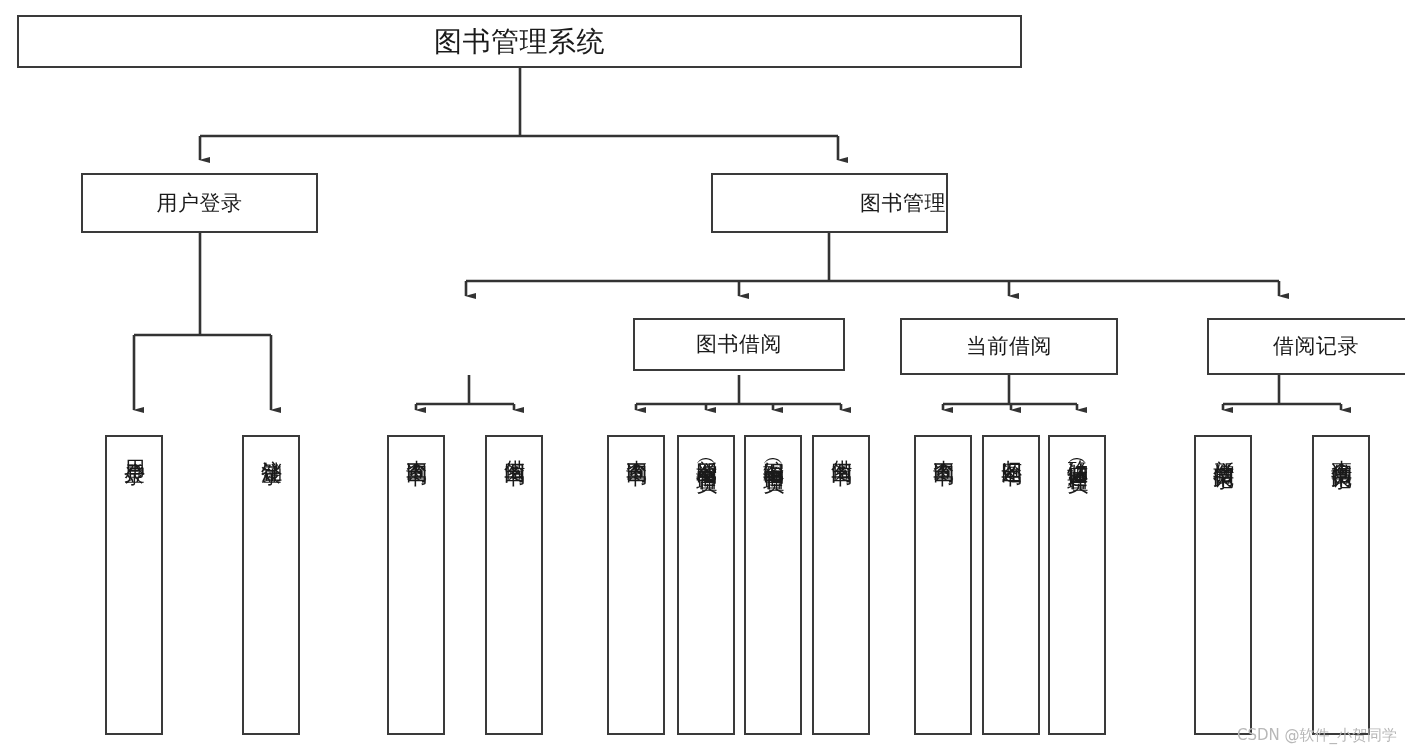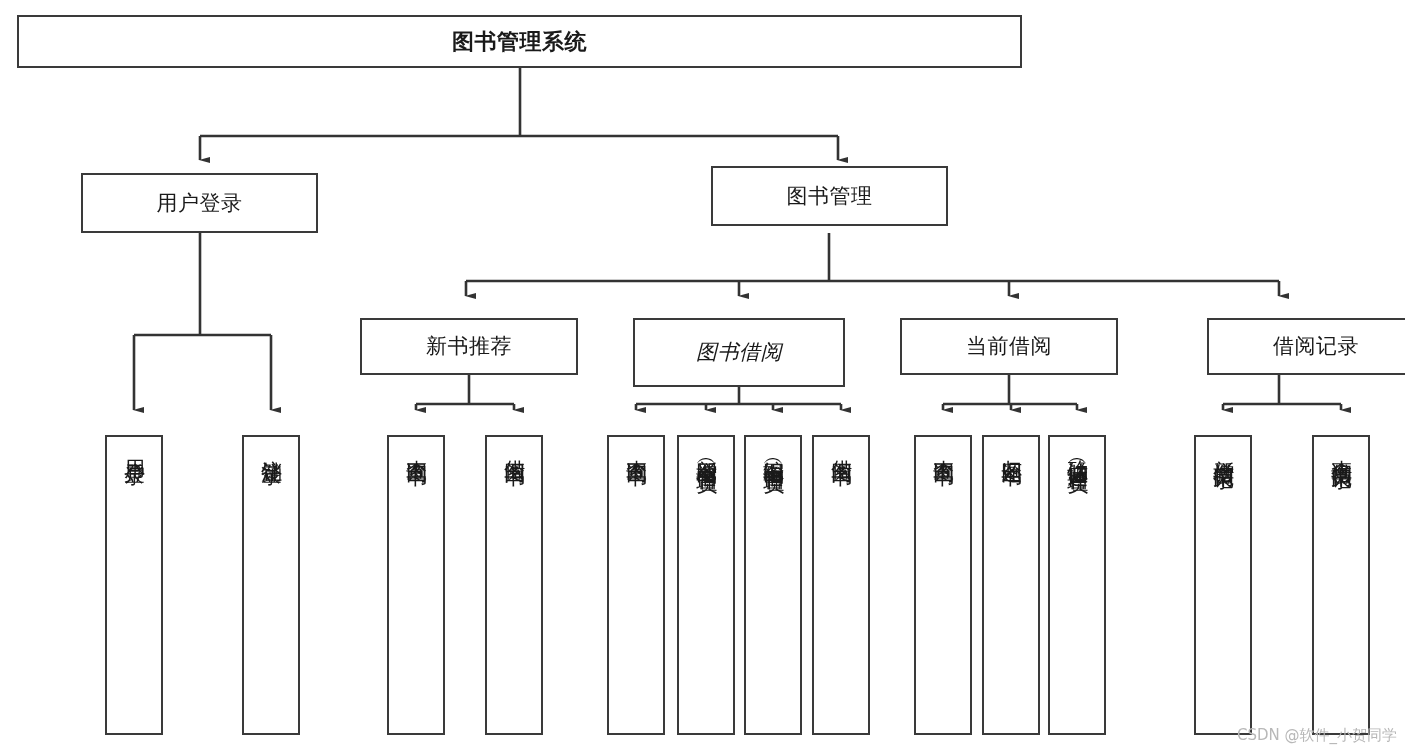"图书管理系统" .root .node-label { font-size: 22px -> 28px; font-weight: bold -> none }
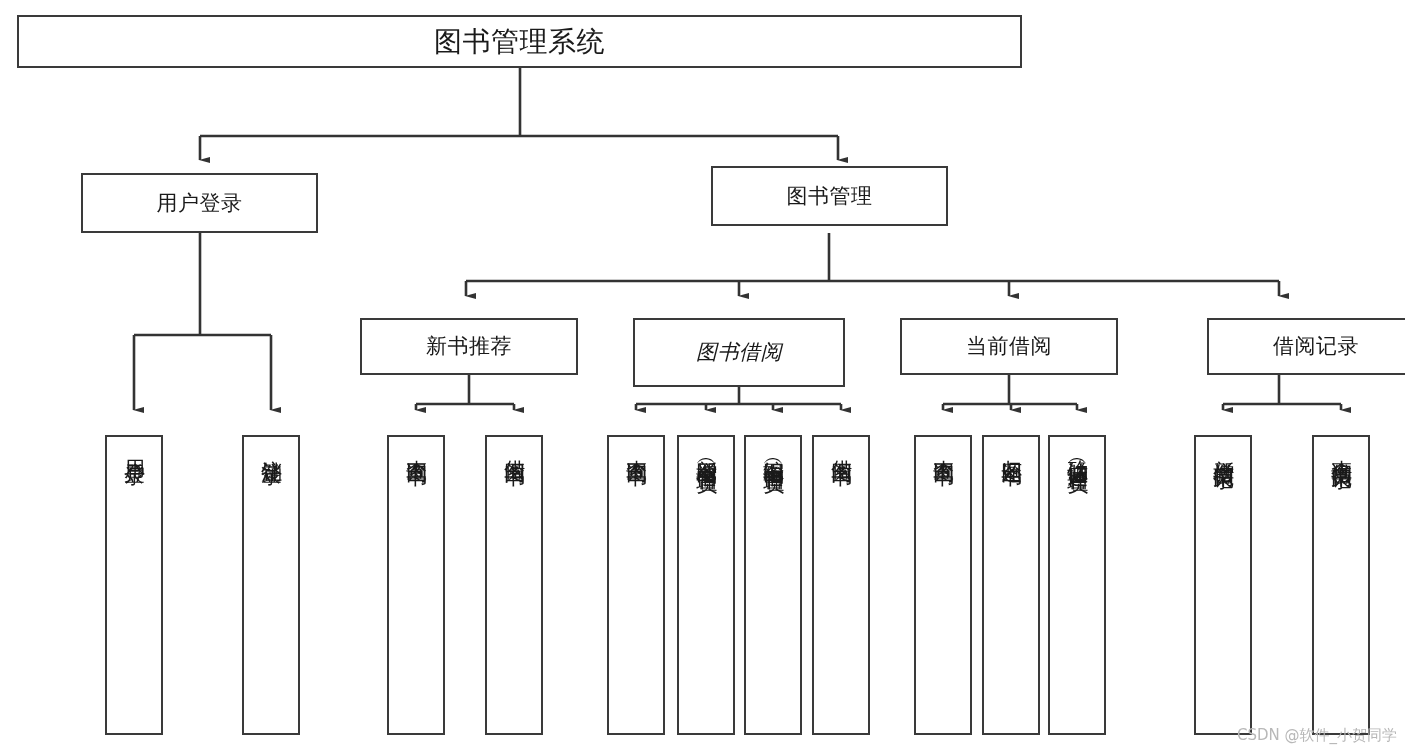"图书管理" div.node { justify-content: none -> flex-end; top: 166px -> 173px }
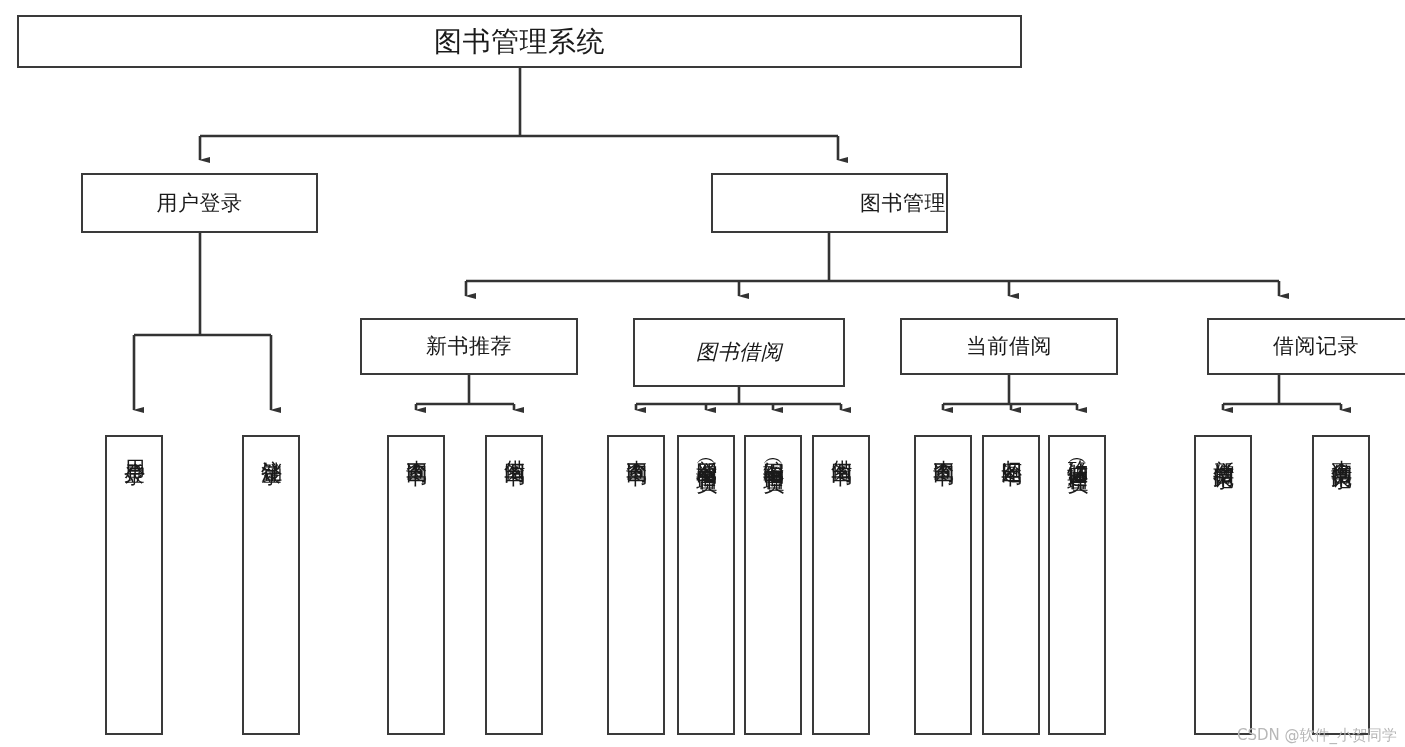"新书推荐" div.node { html: <div> <span>新书推荐</span> </div> -> none }
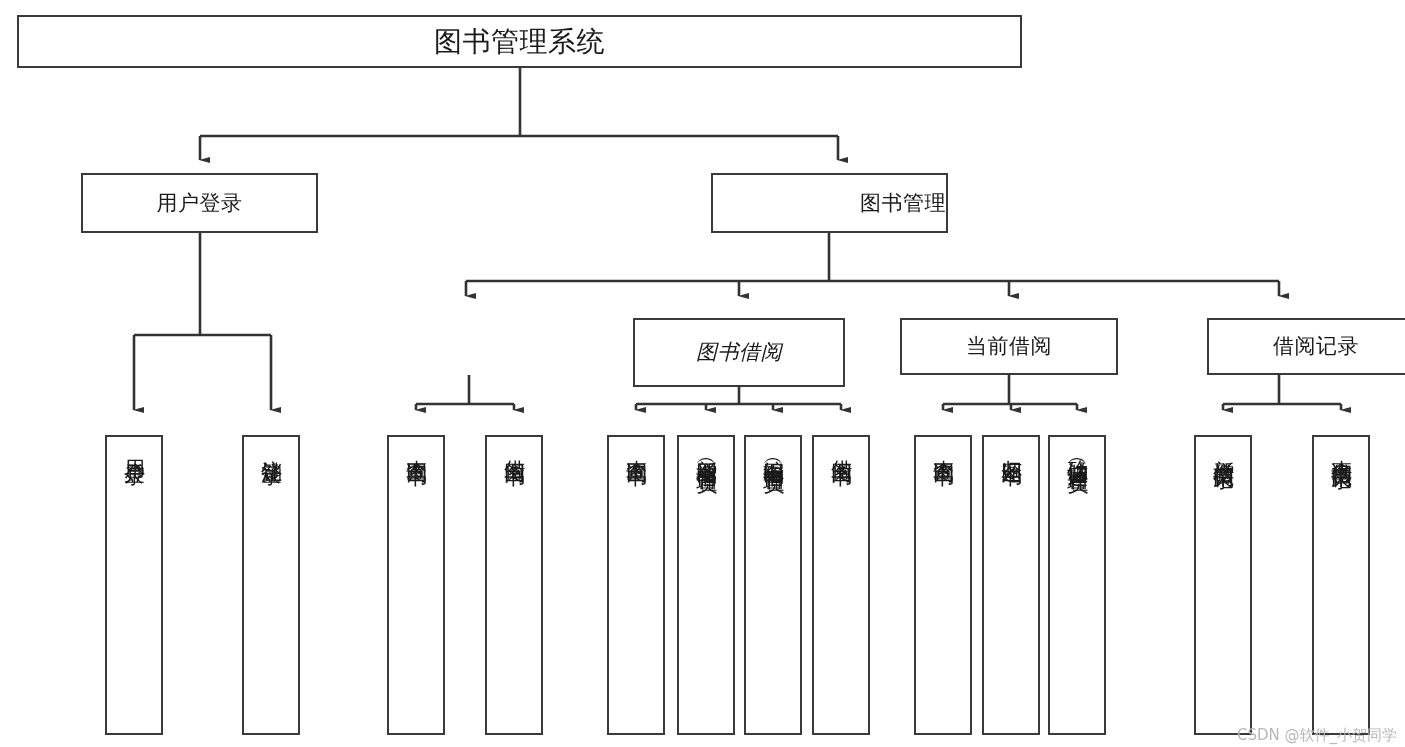"图书借阅" div.node { font-style: italic -> none; height: 69px -> 53px }
